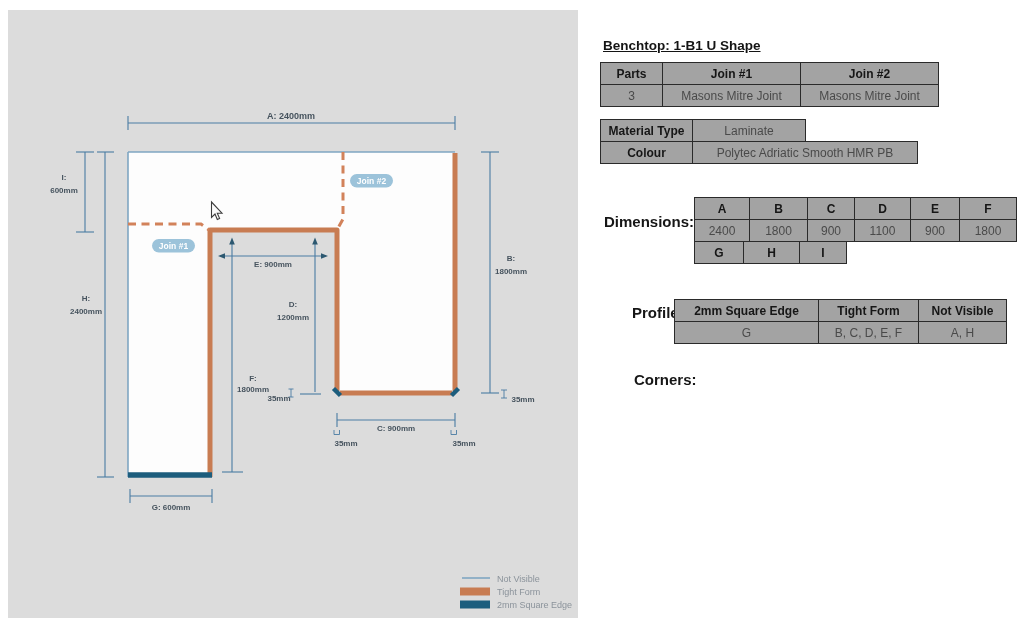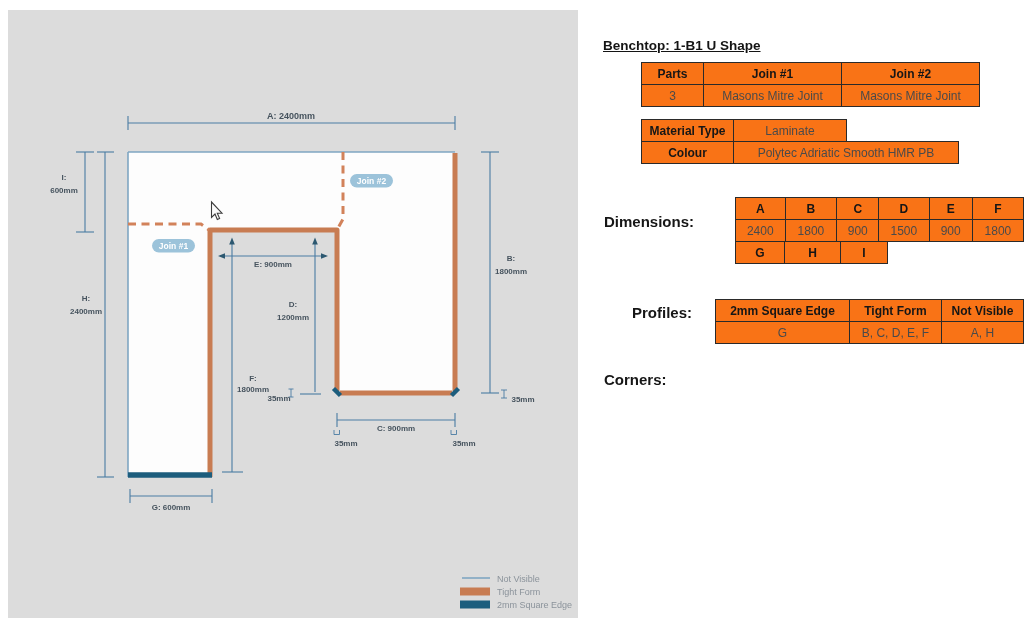"Parts" table.tbl { background: #f97316 -> #a3a3a3; margin-left: 41px -> none }
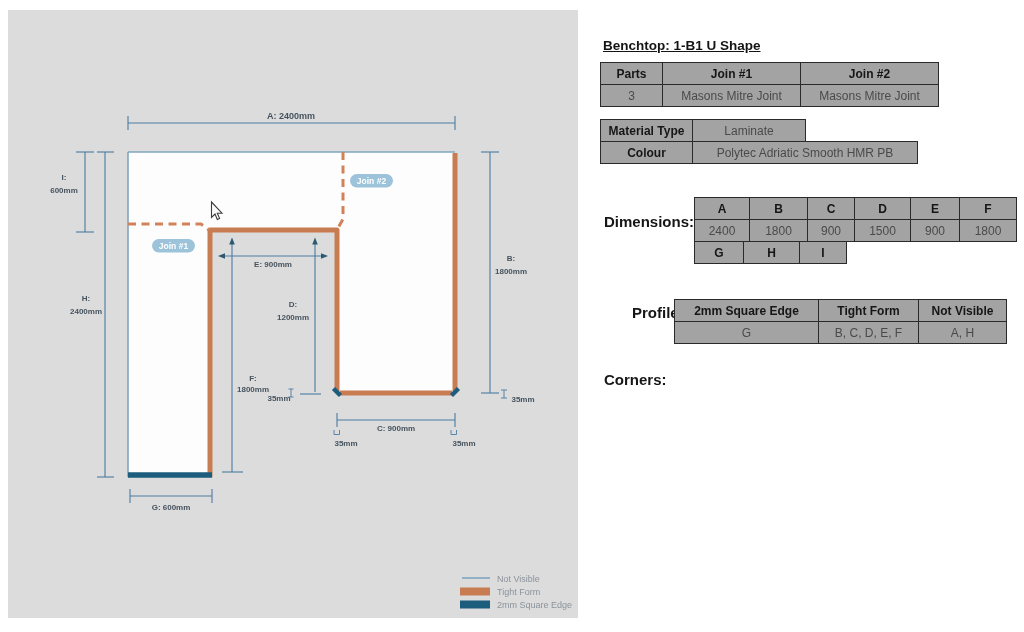"1500" td { text: 1500 -> 1100 }
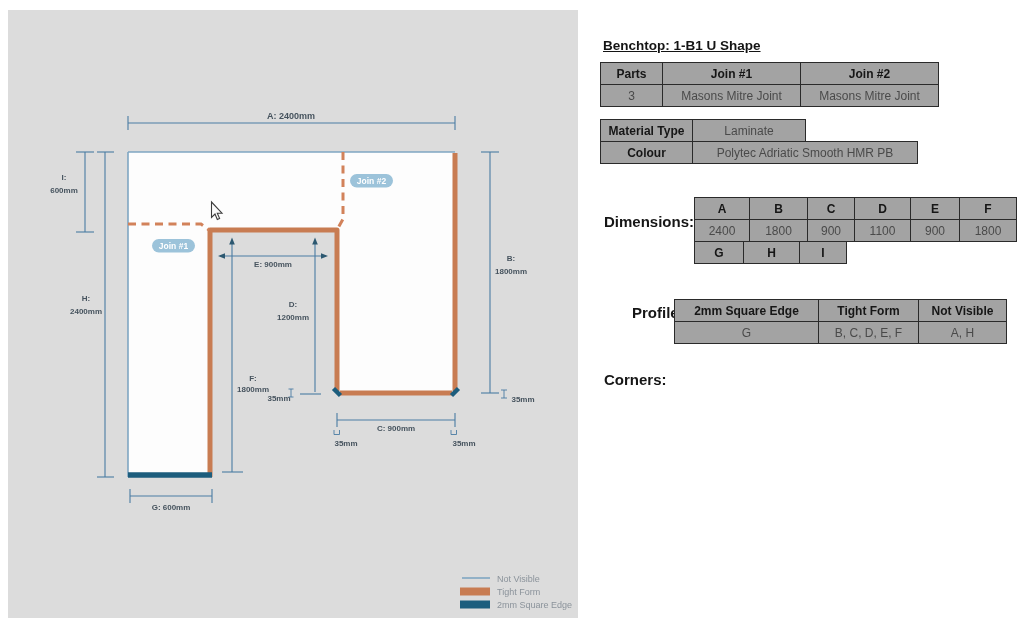"Corners:" div.sec-label { left: 604px -> 634px }
